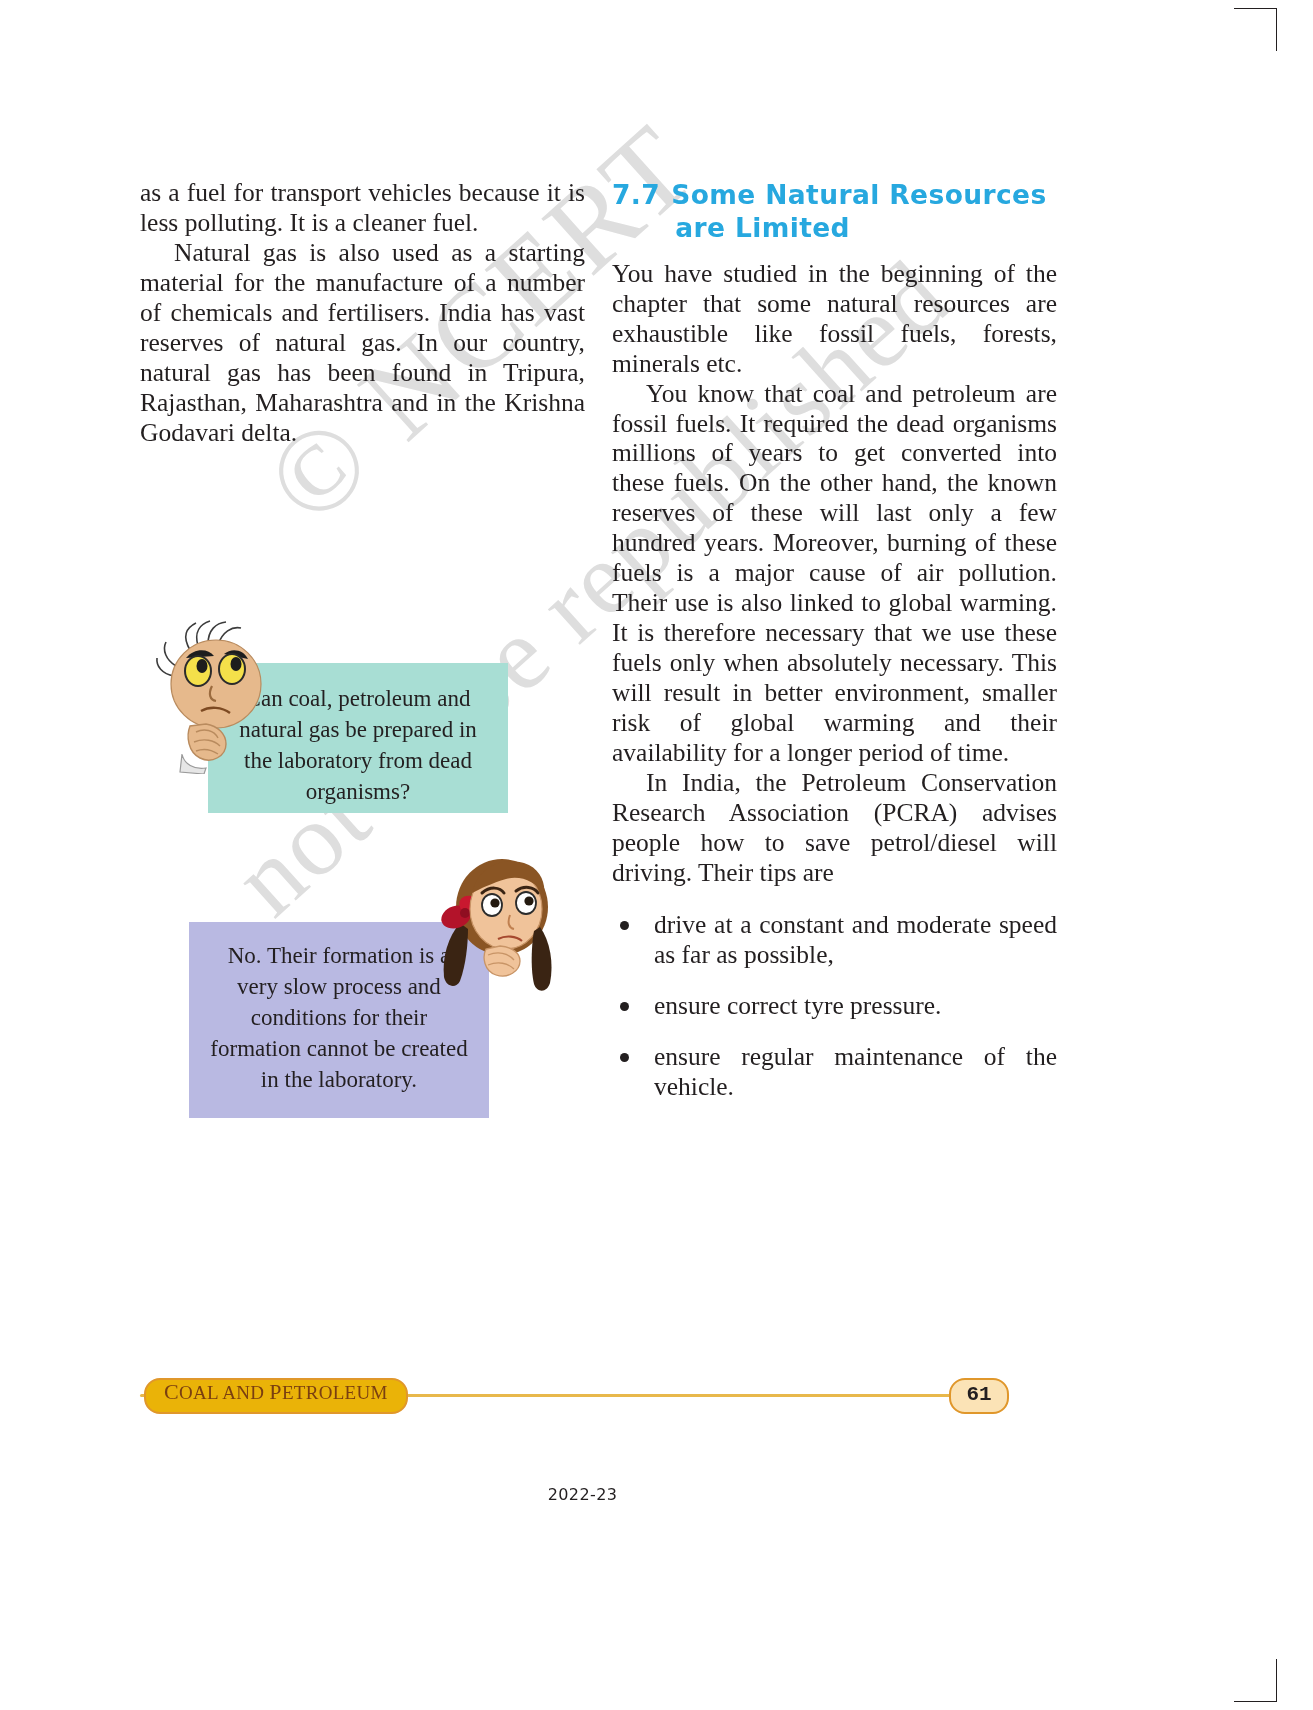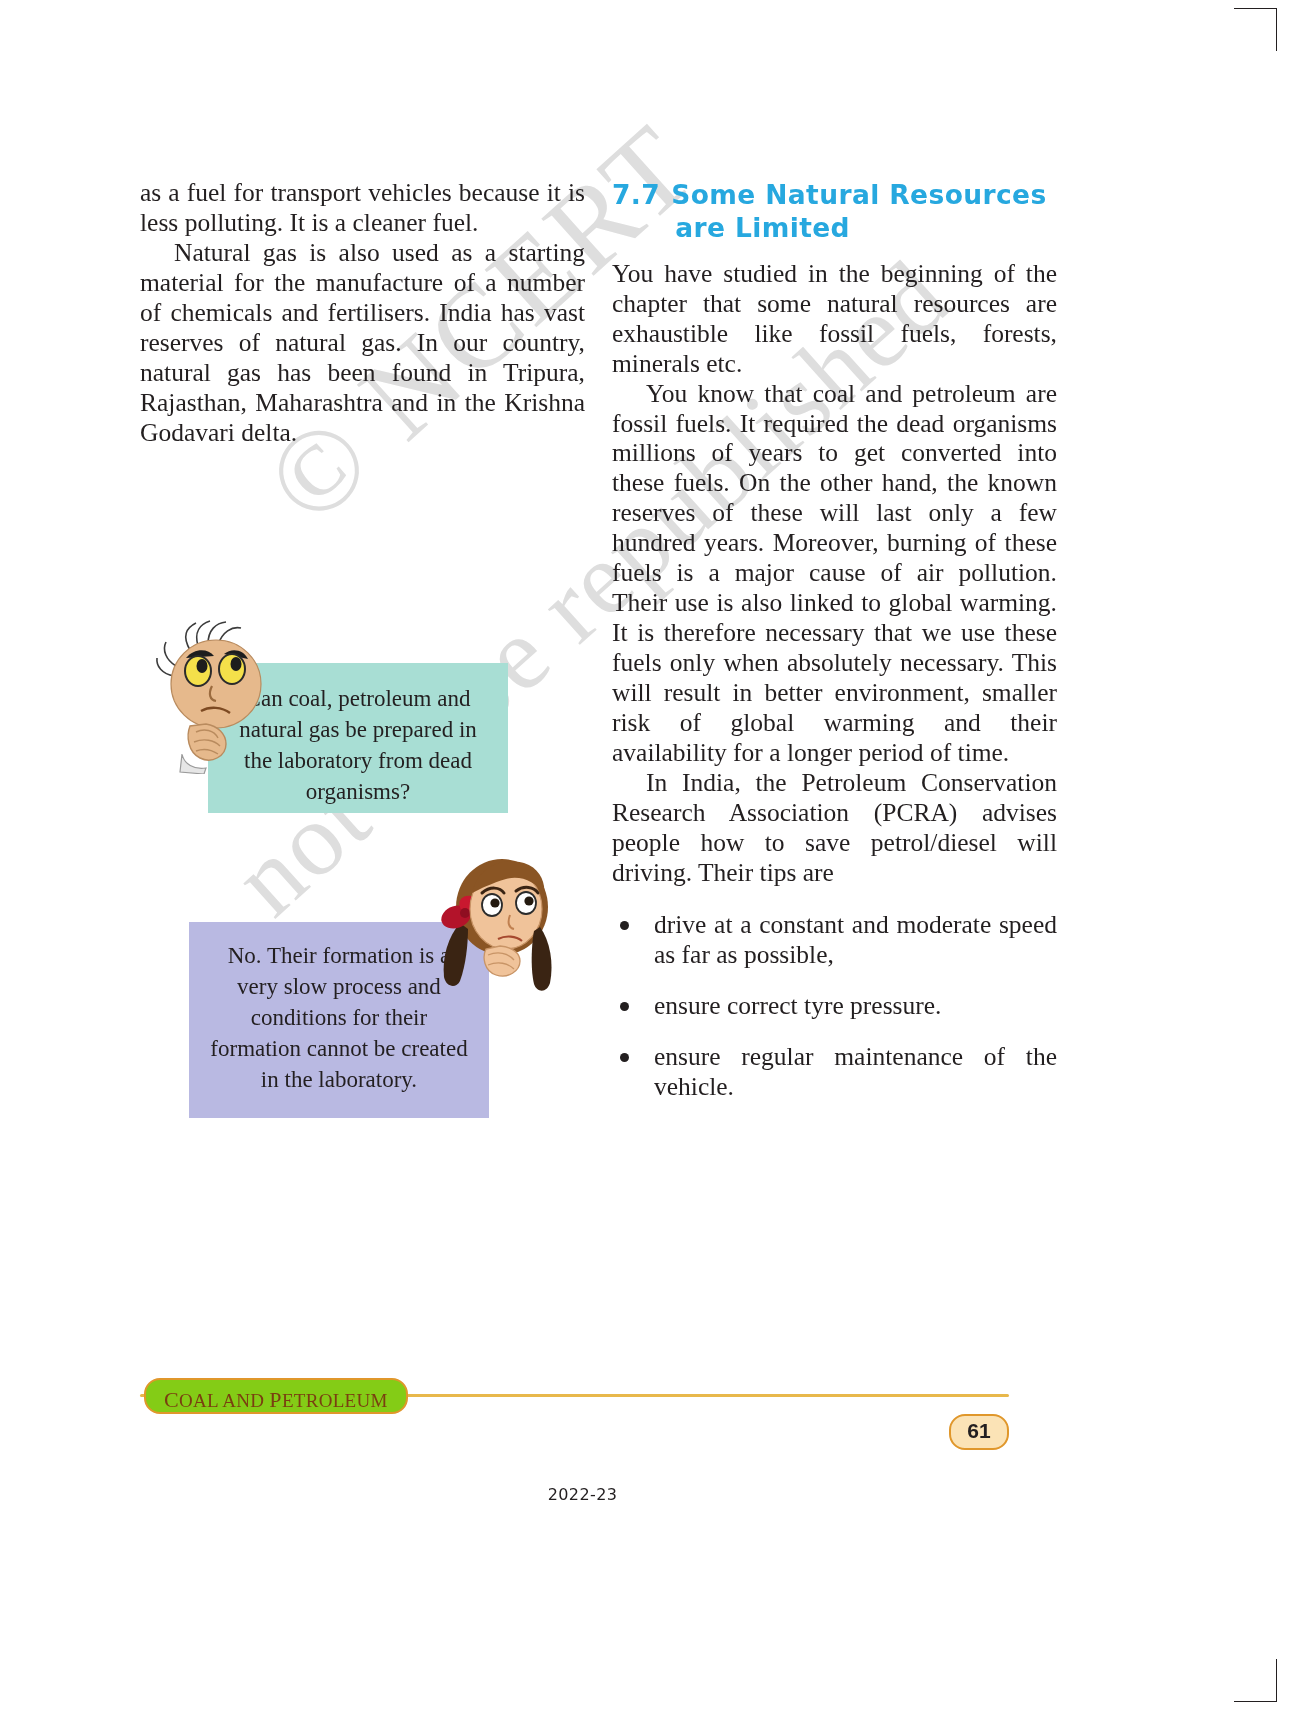"COAL AND PETROLEUM" .chapter-tag { background: #84cc16 -> #eab308; line-height: 39px -> 24px }
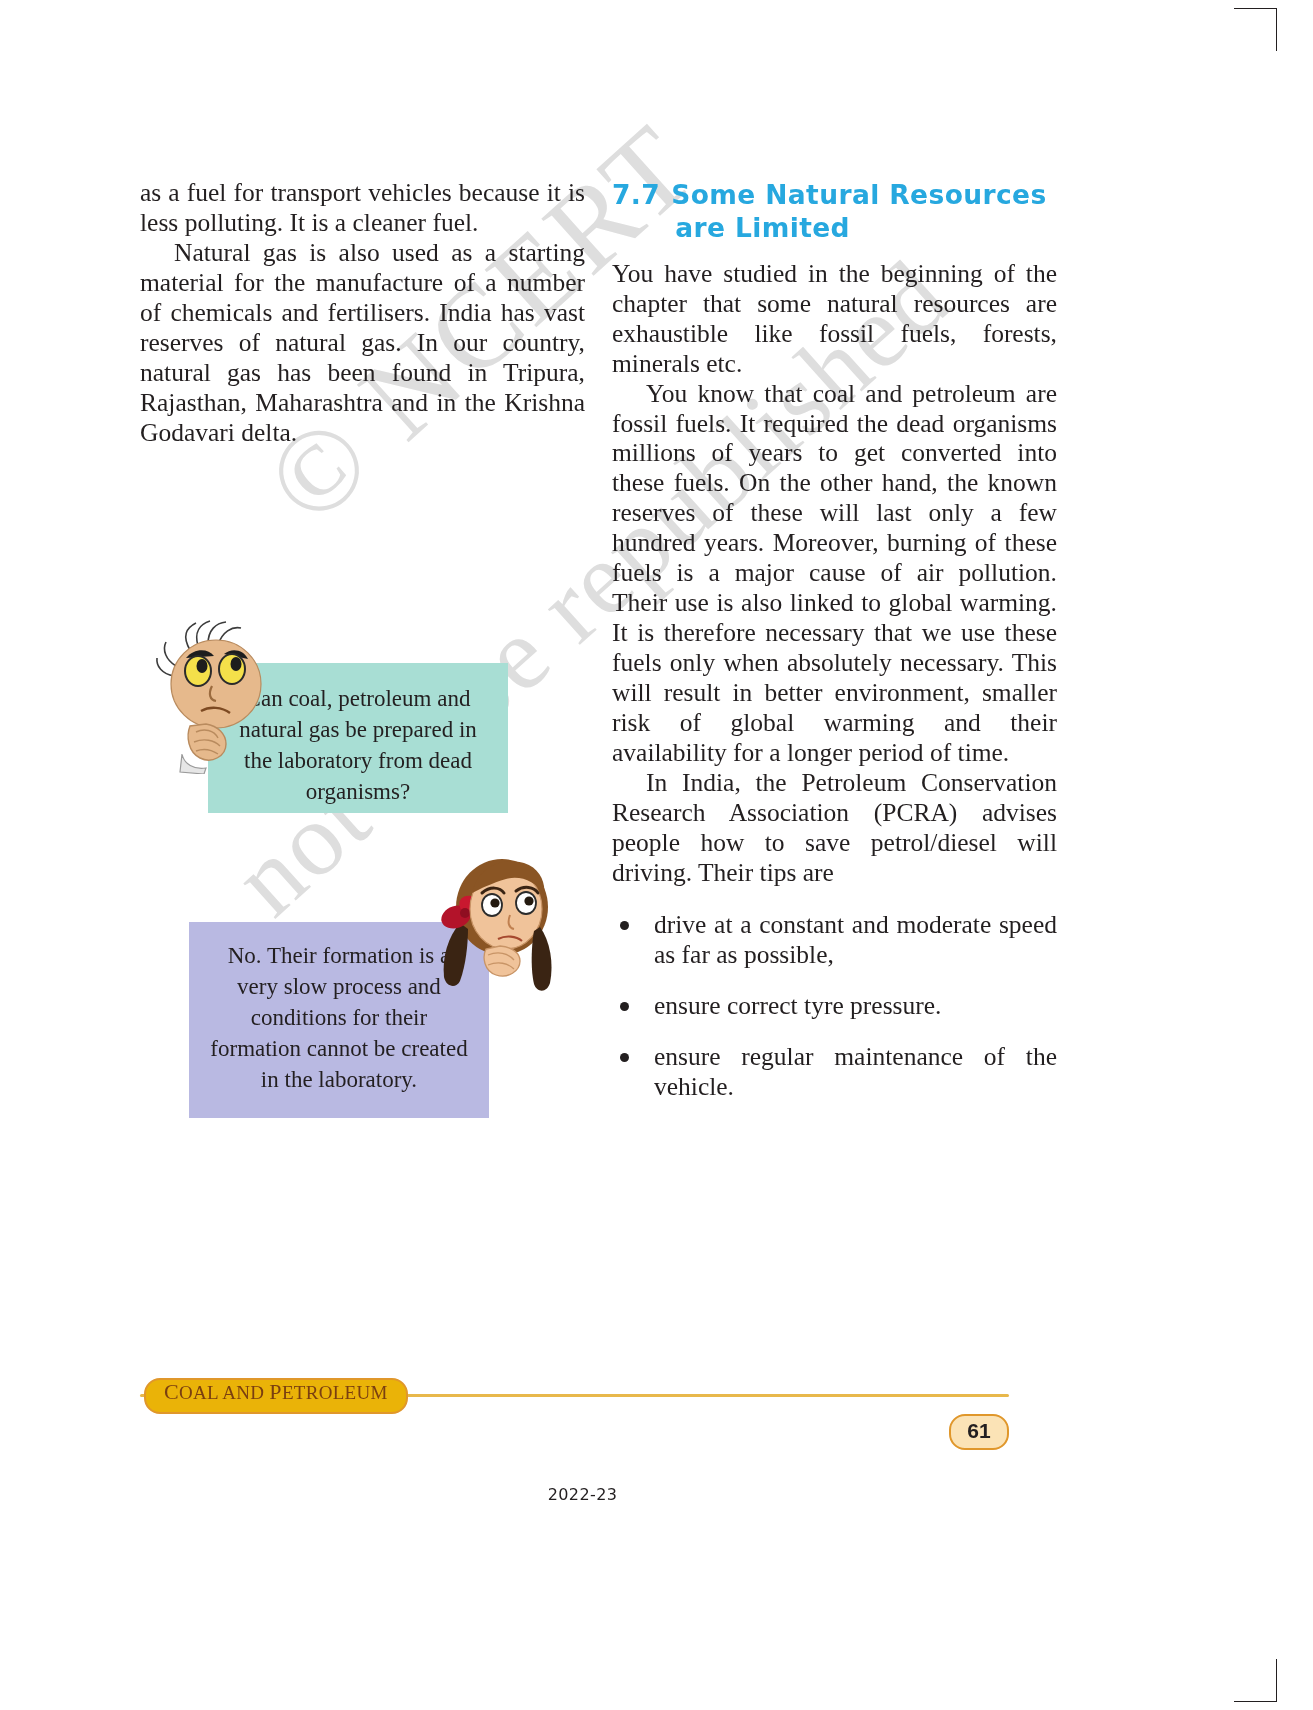"61" .page-num { font-family: Liberation Sans, sans-serif -> Liberation Mono, monospace; margin-top: 36px -> none }
